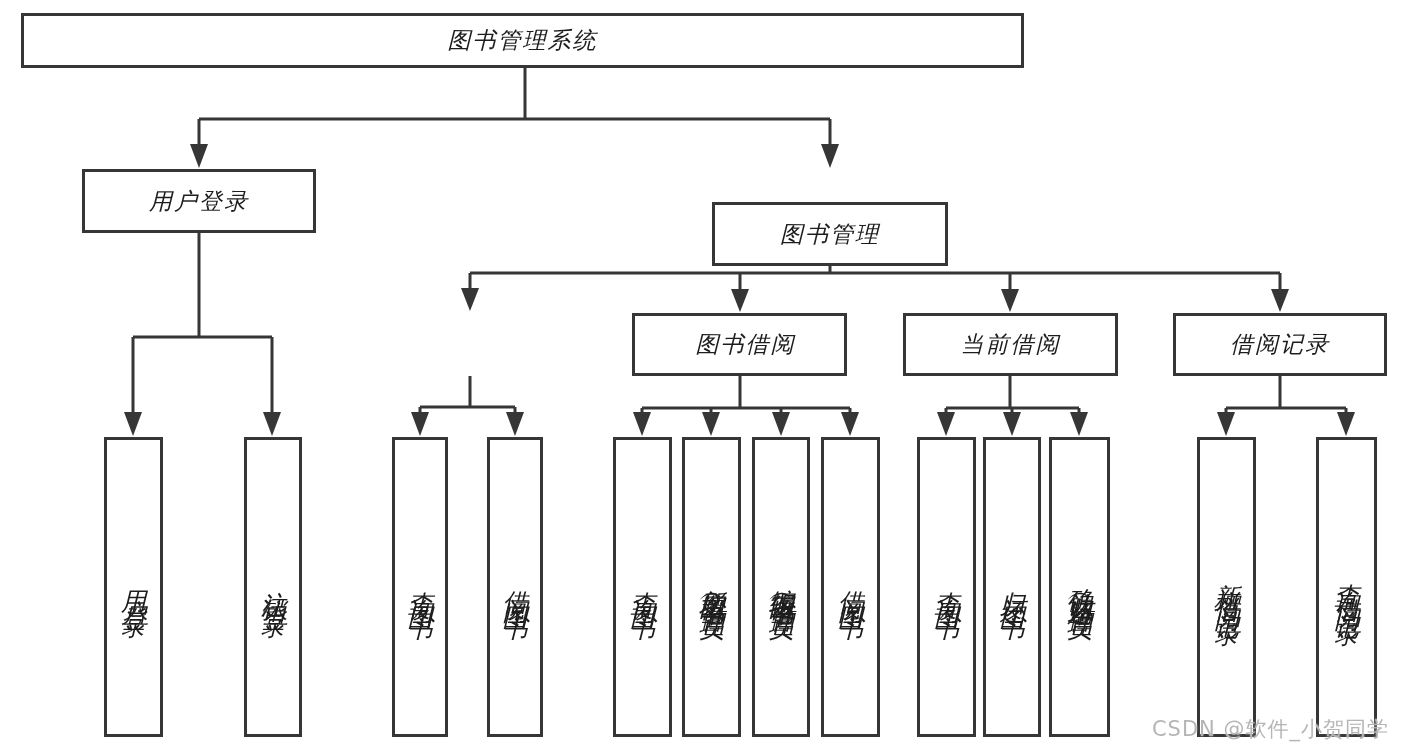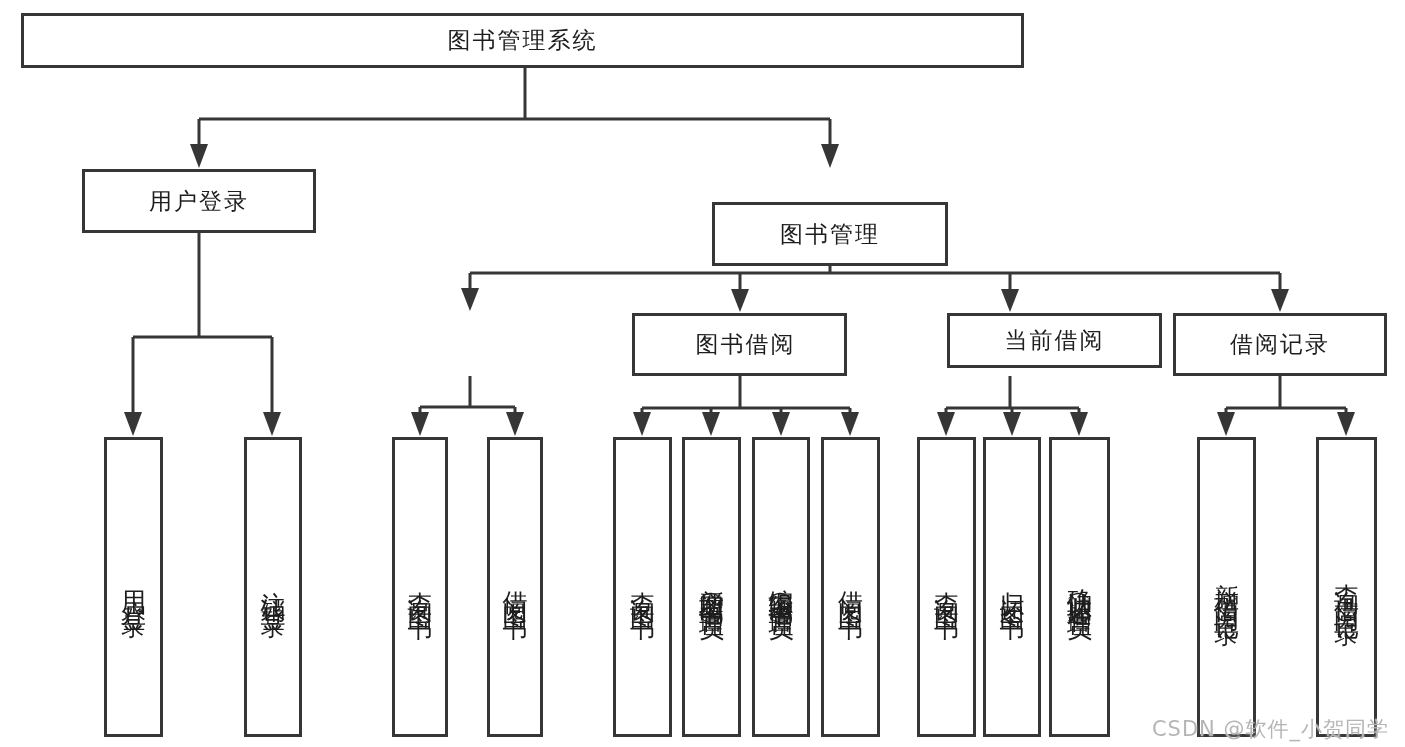"图书管理系统" .node { font-style: none -> italic }
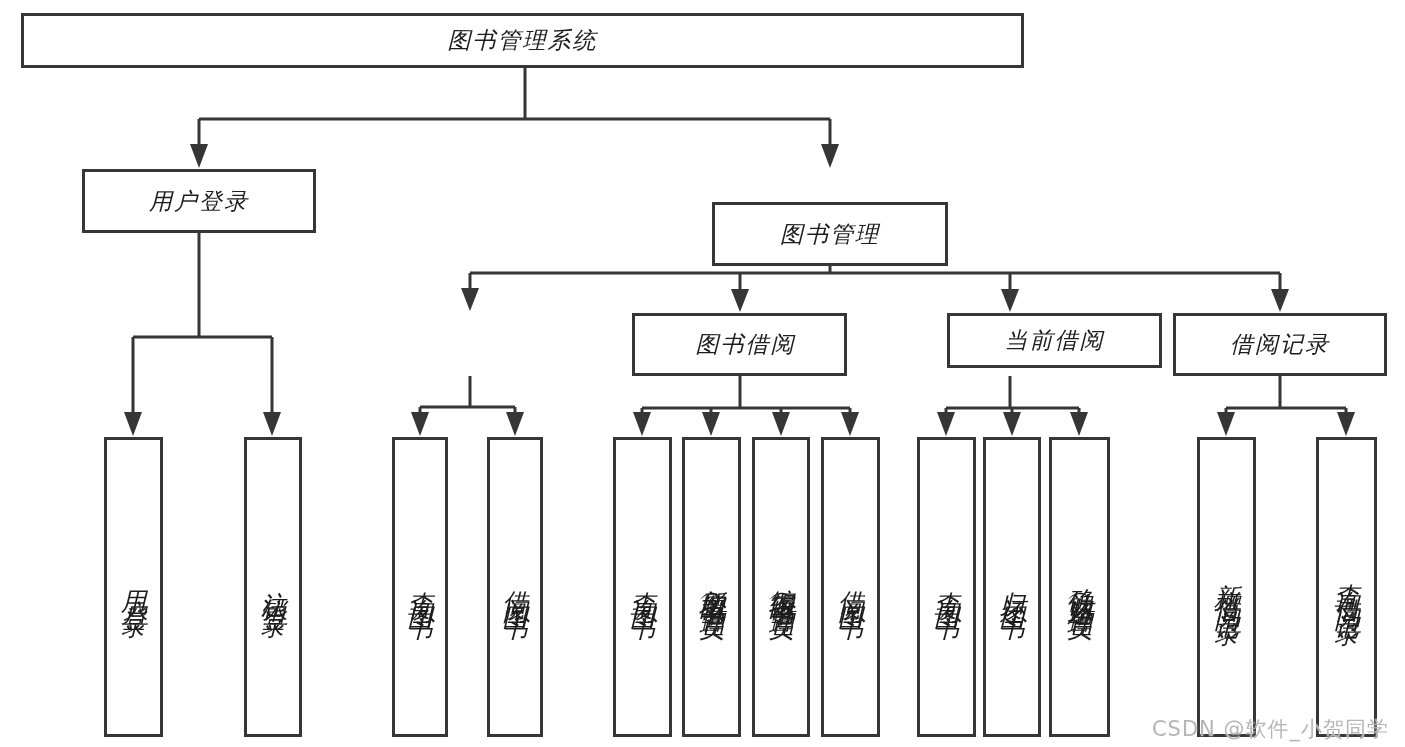"当前借阅" div.node { height: 55px -> 63px; margin-left: 44px -> none }
